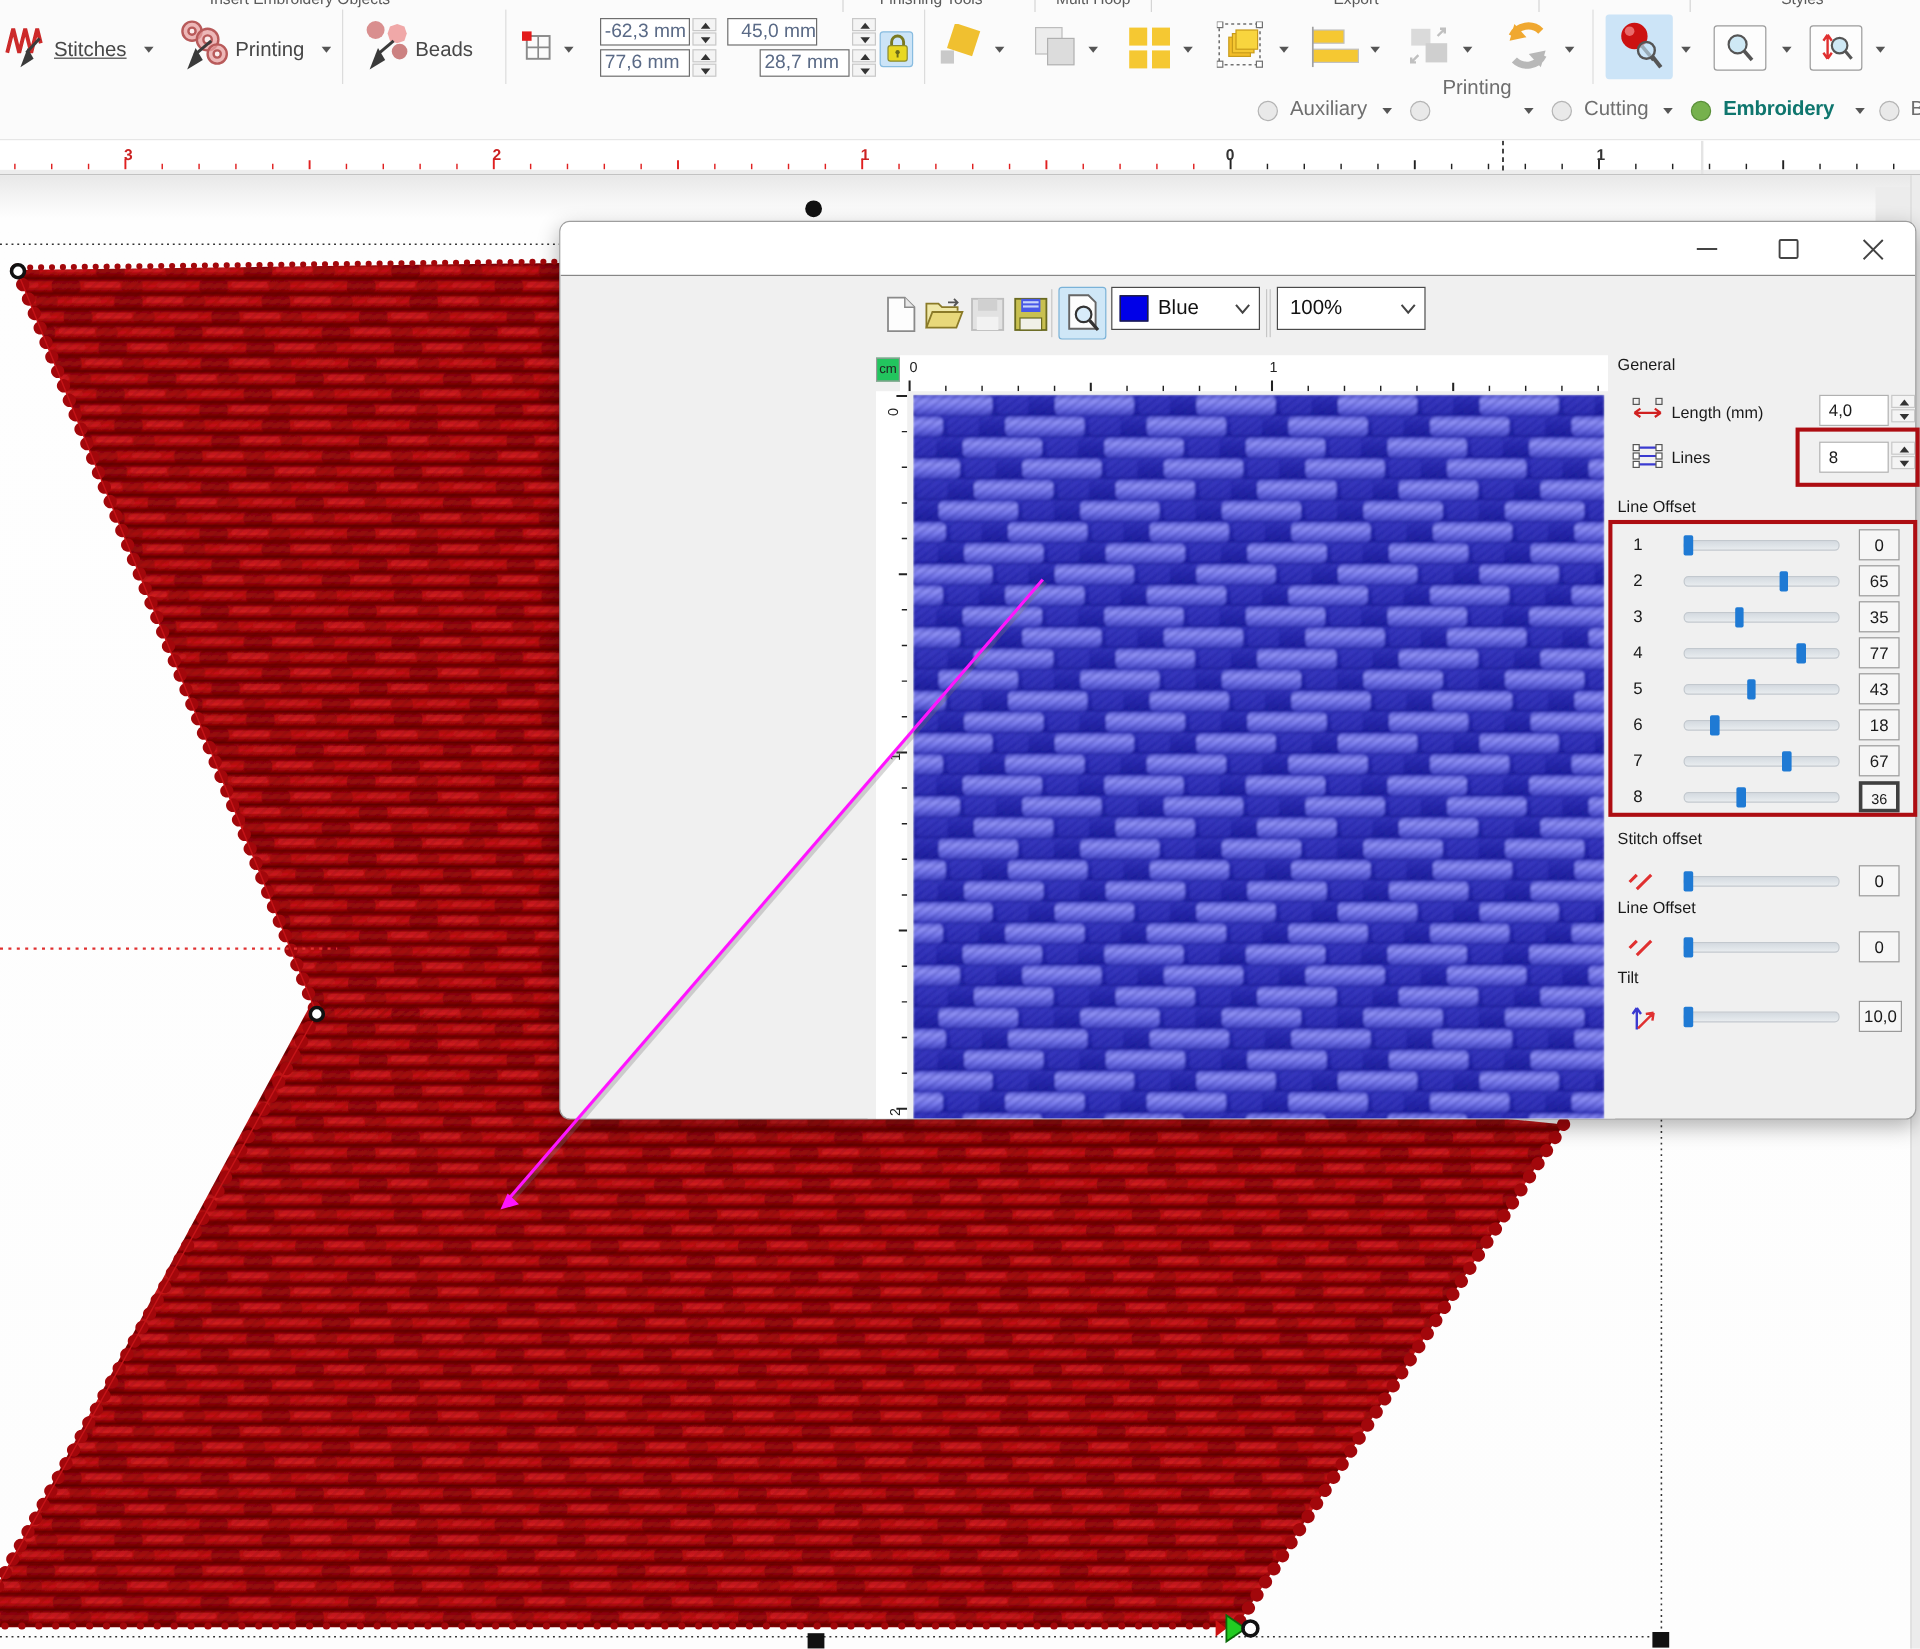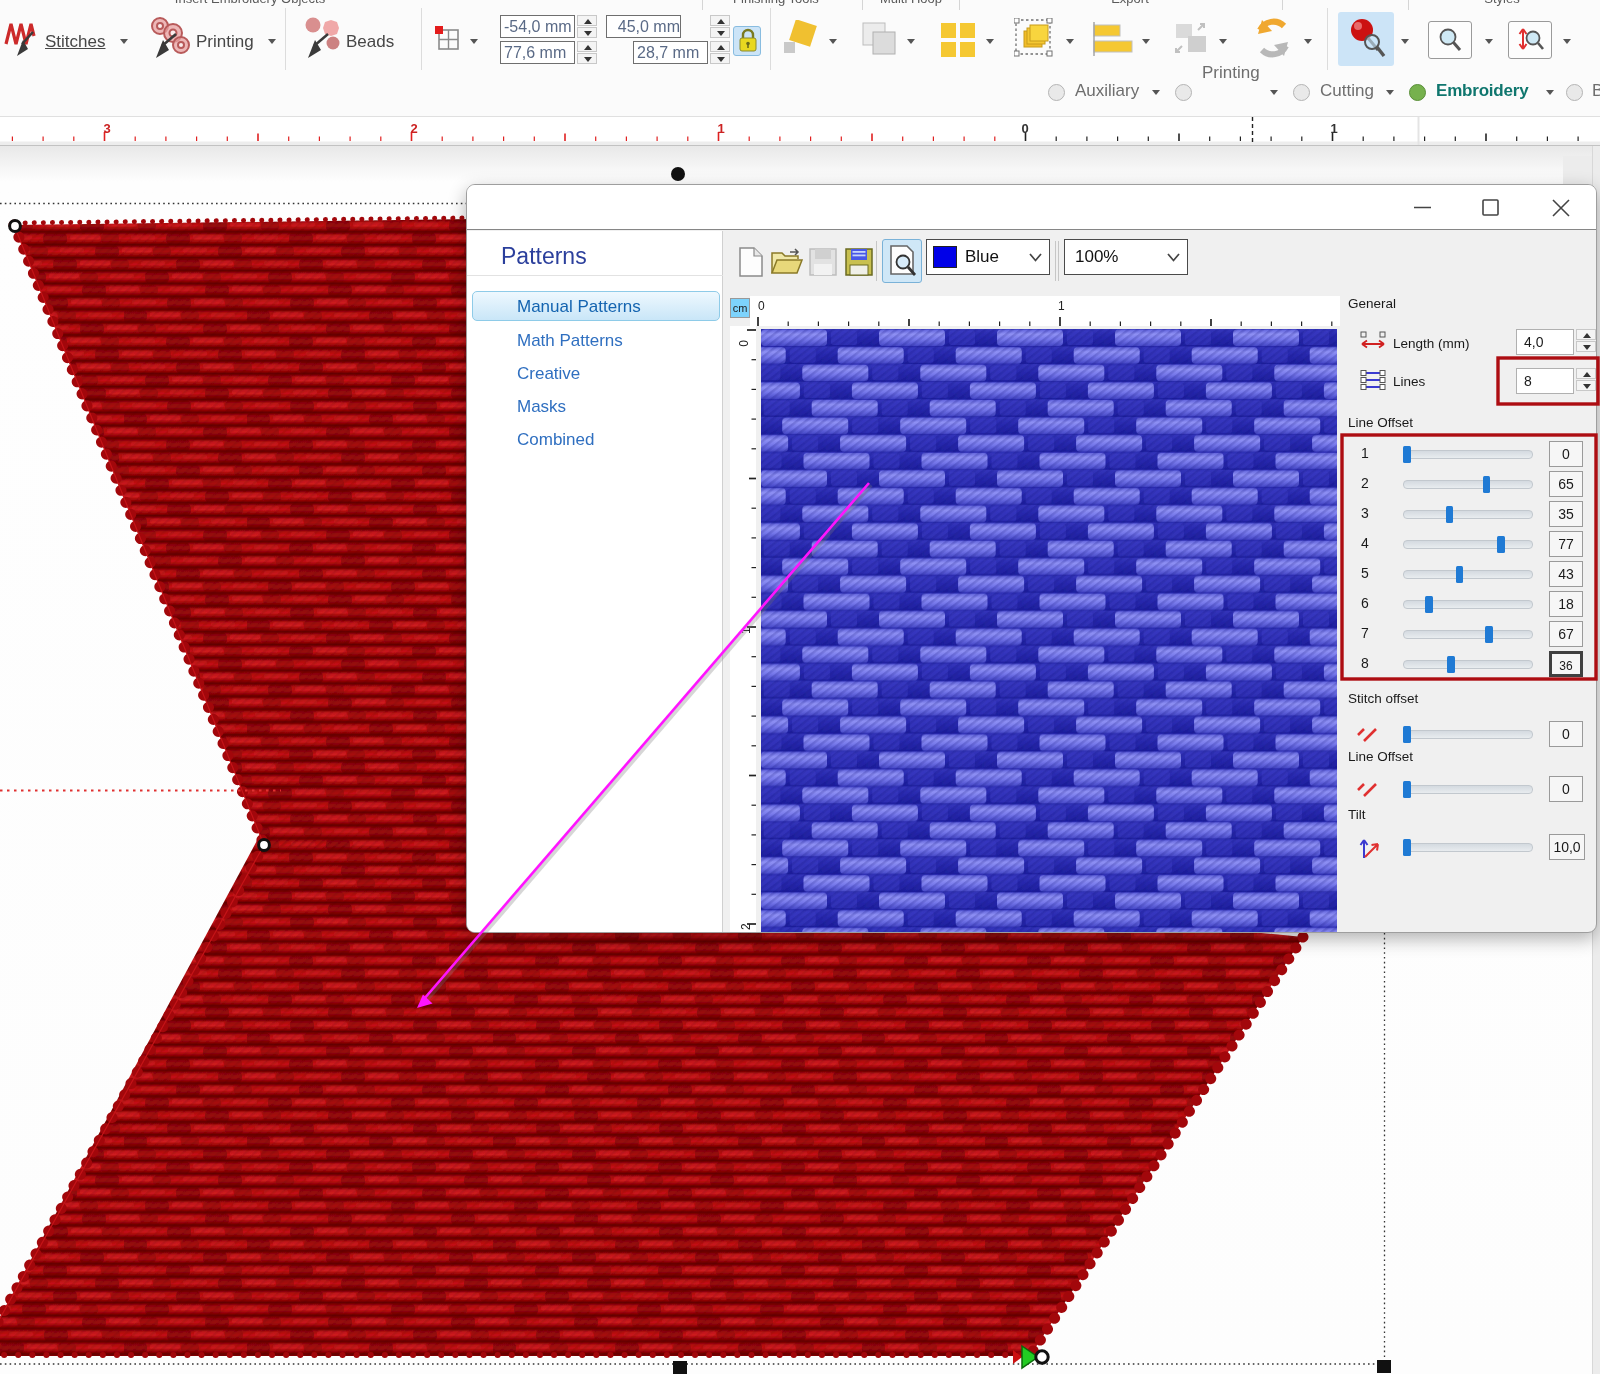"-54,0 mm" div.abs { text: -54,0 -> -62,3 }
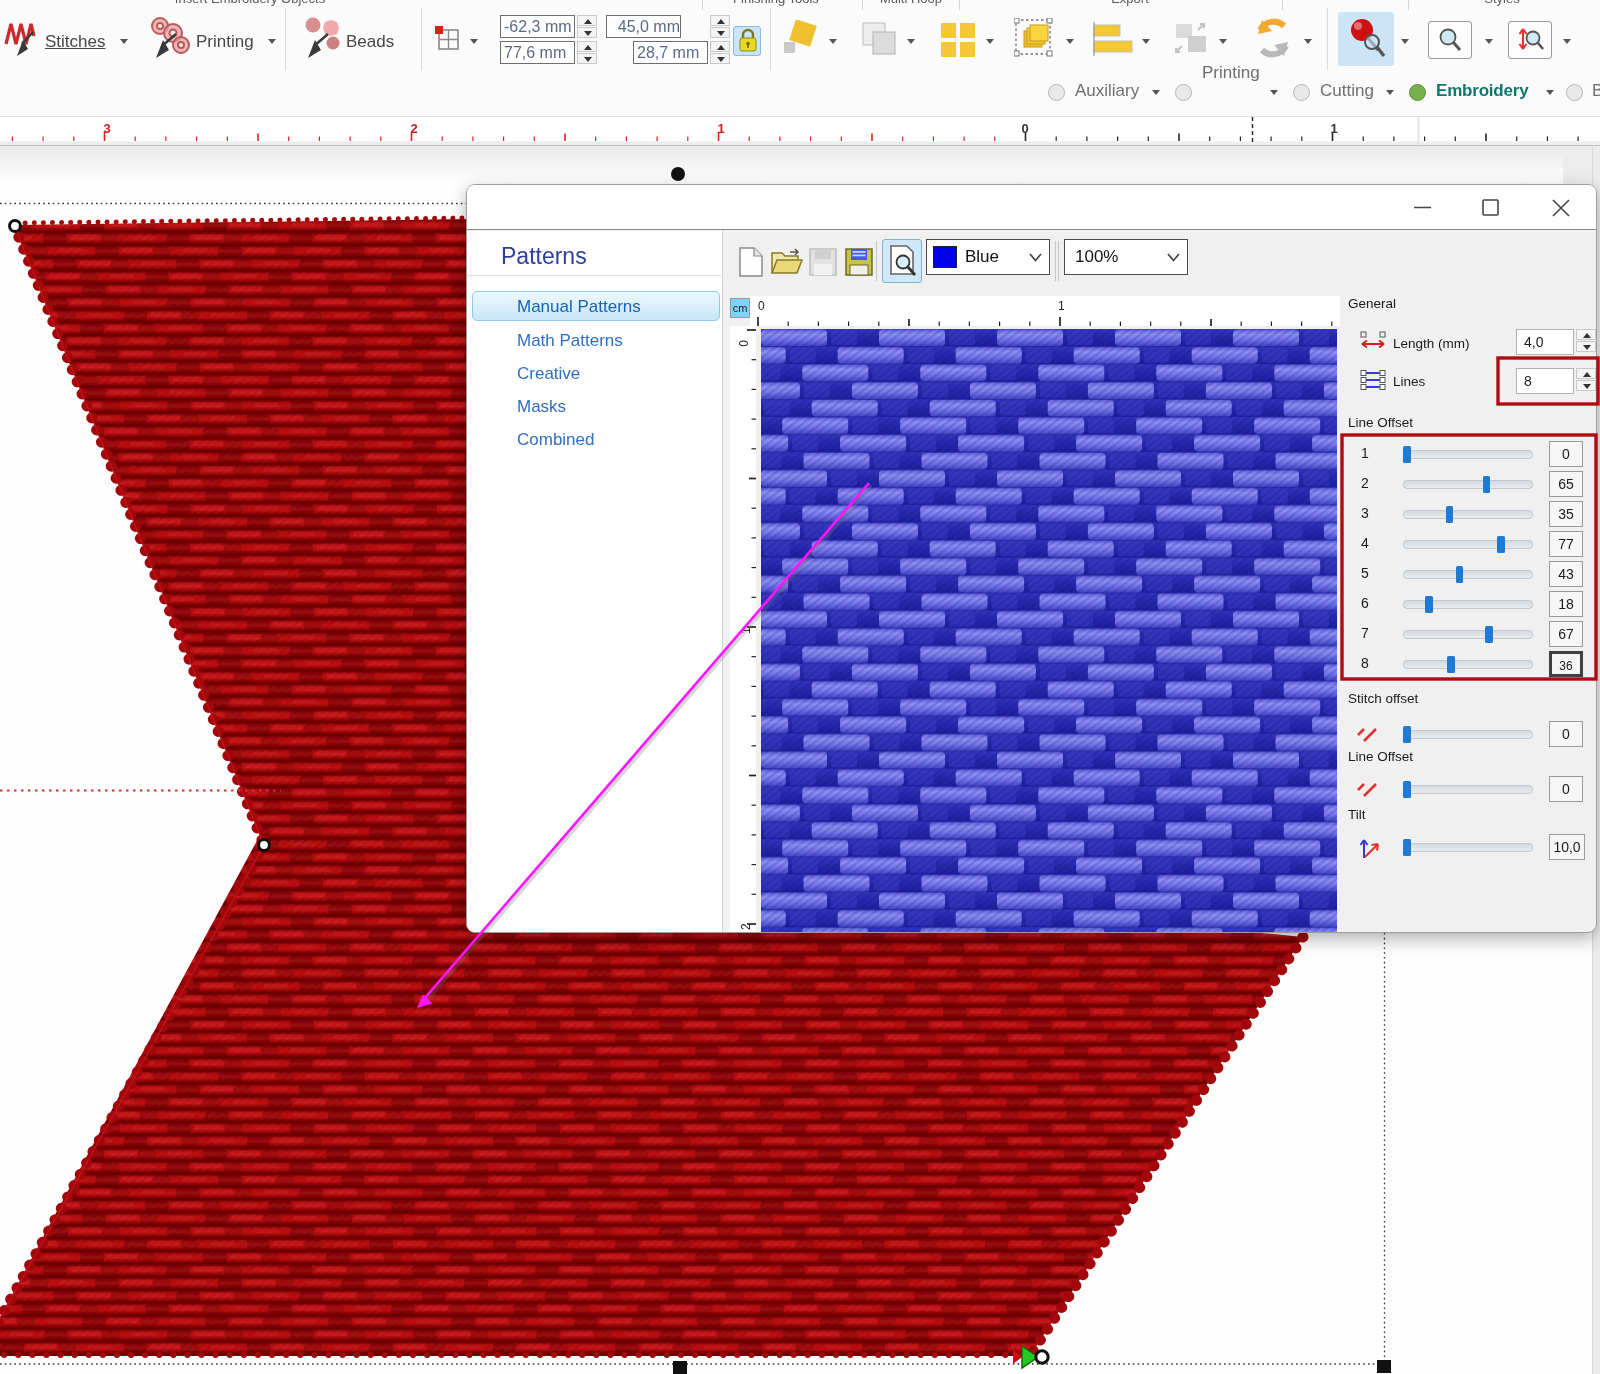"Patterns" div.abs { html: <div> <div>Patterns</div> <div></div> <div></div> <div>Manual Patterns</div> <div>Math Patterns</div> <div>Creative</div> <div>Masks</div> <div>Combined</div> </div> -> none }
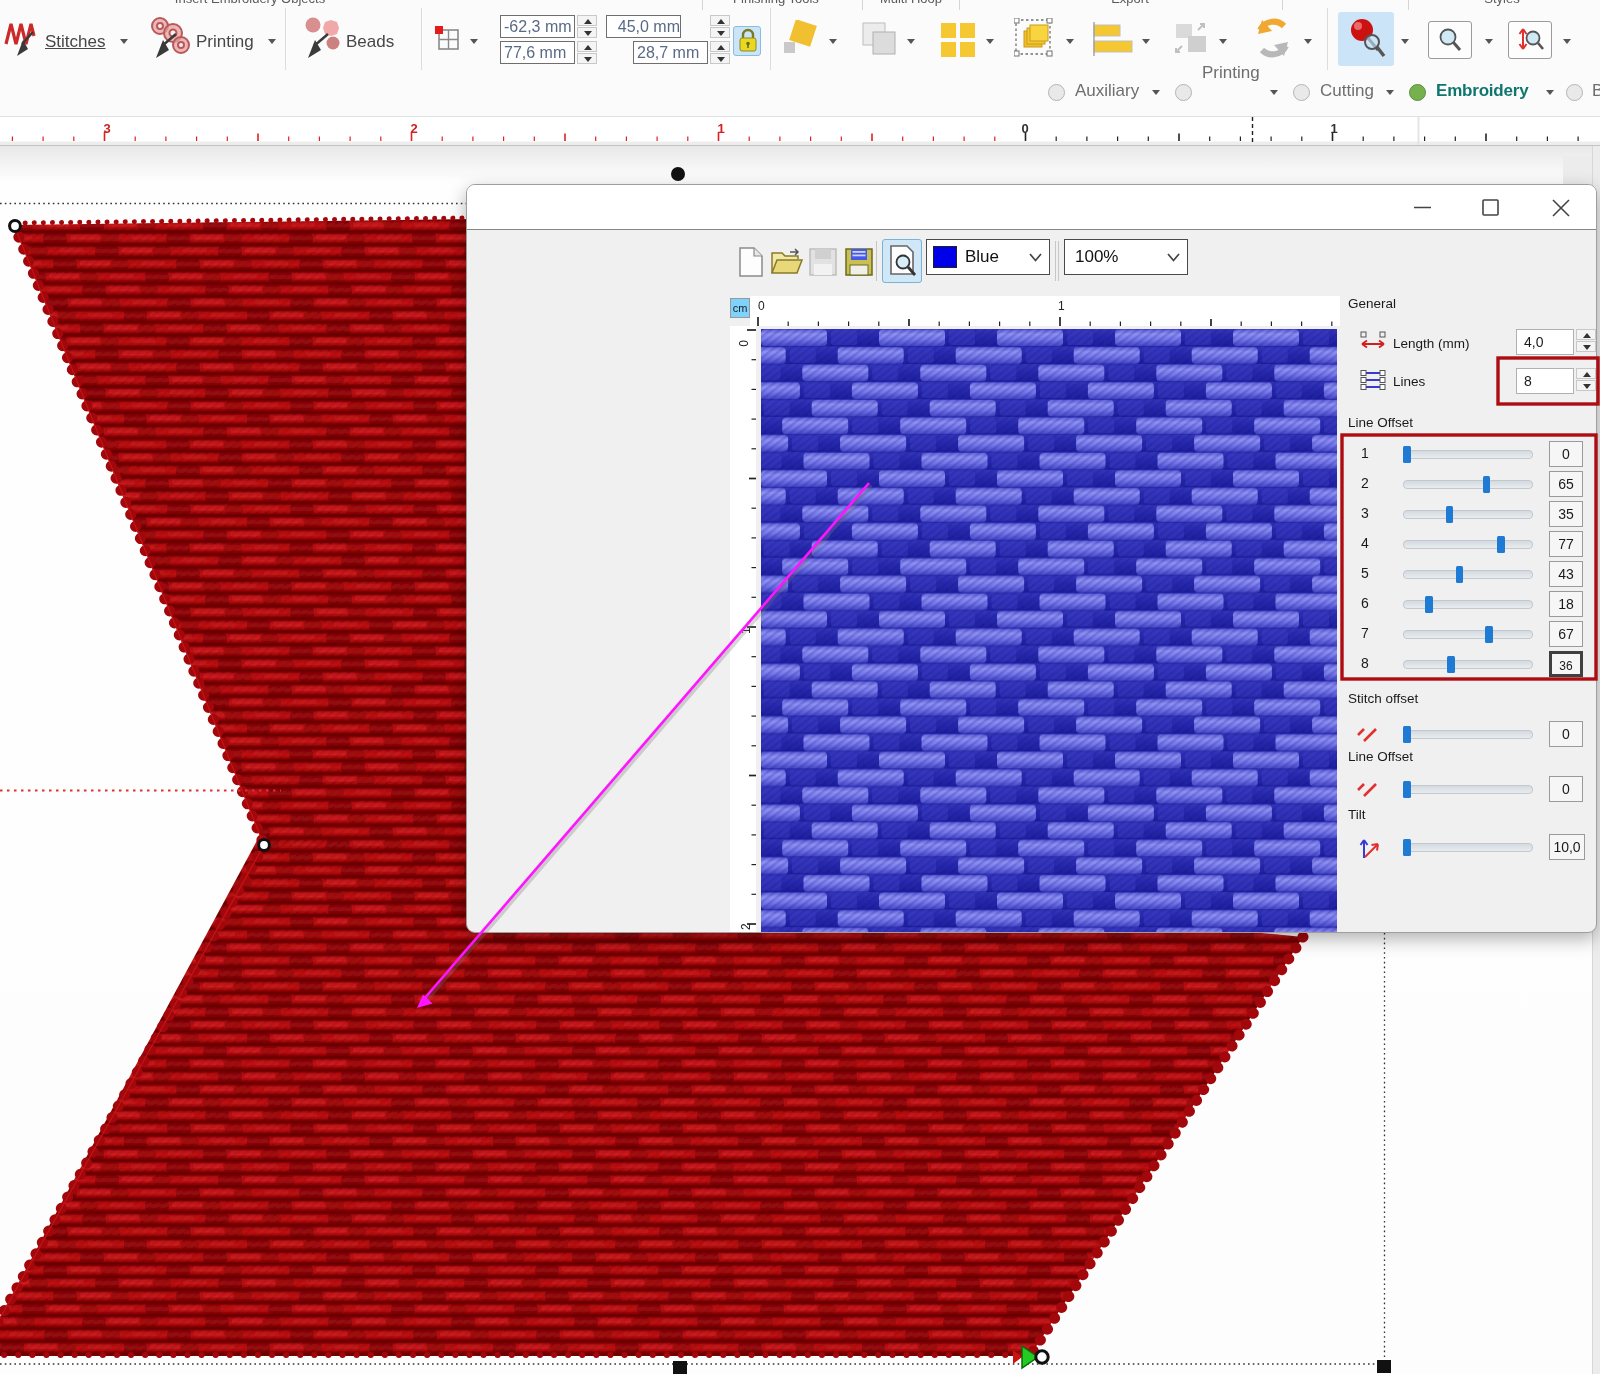"cm" div.abs { background: #7dd3fc -> #22c55e }
